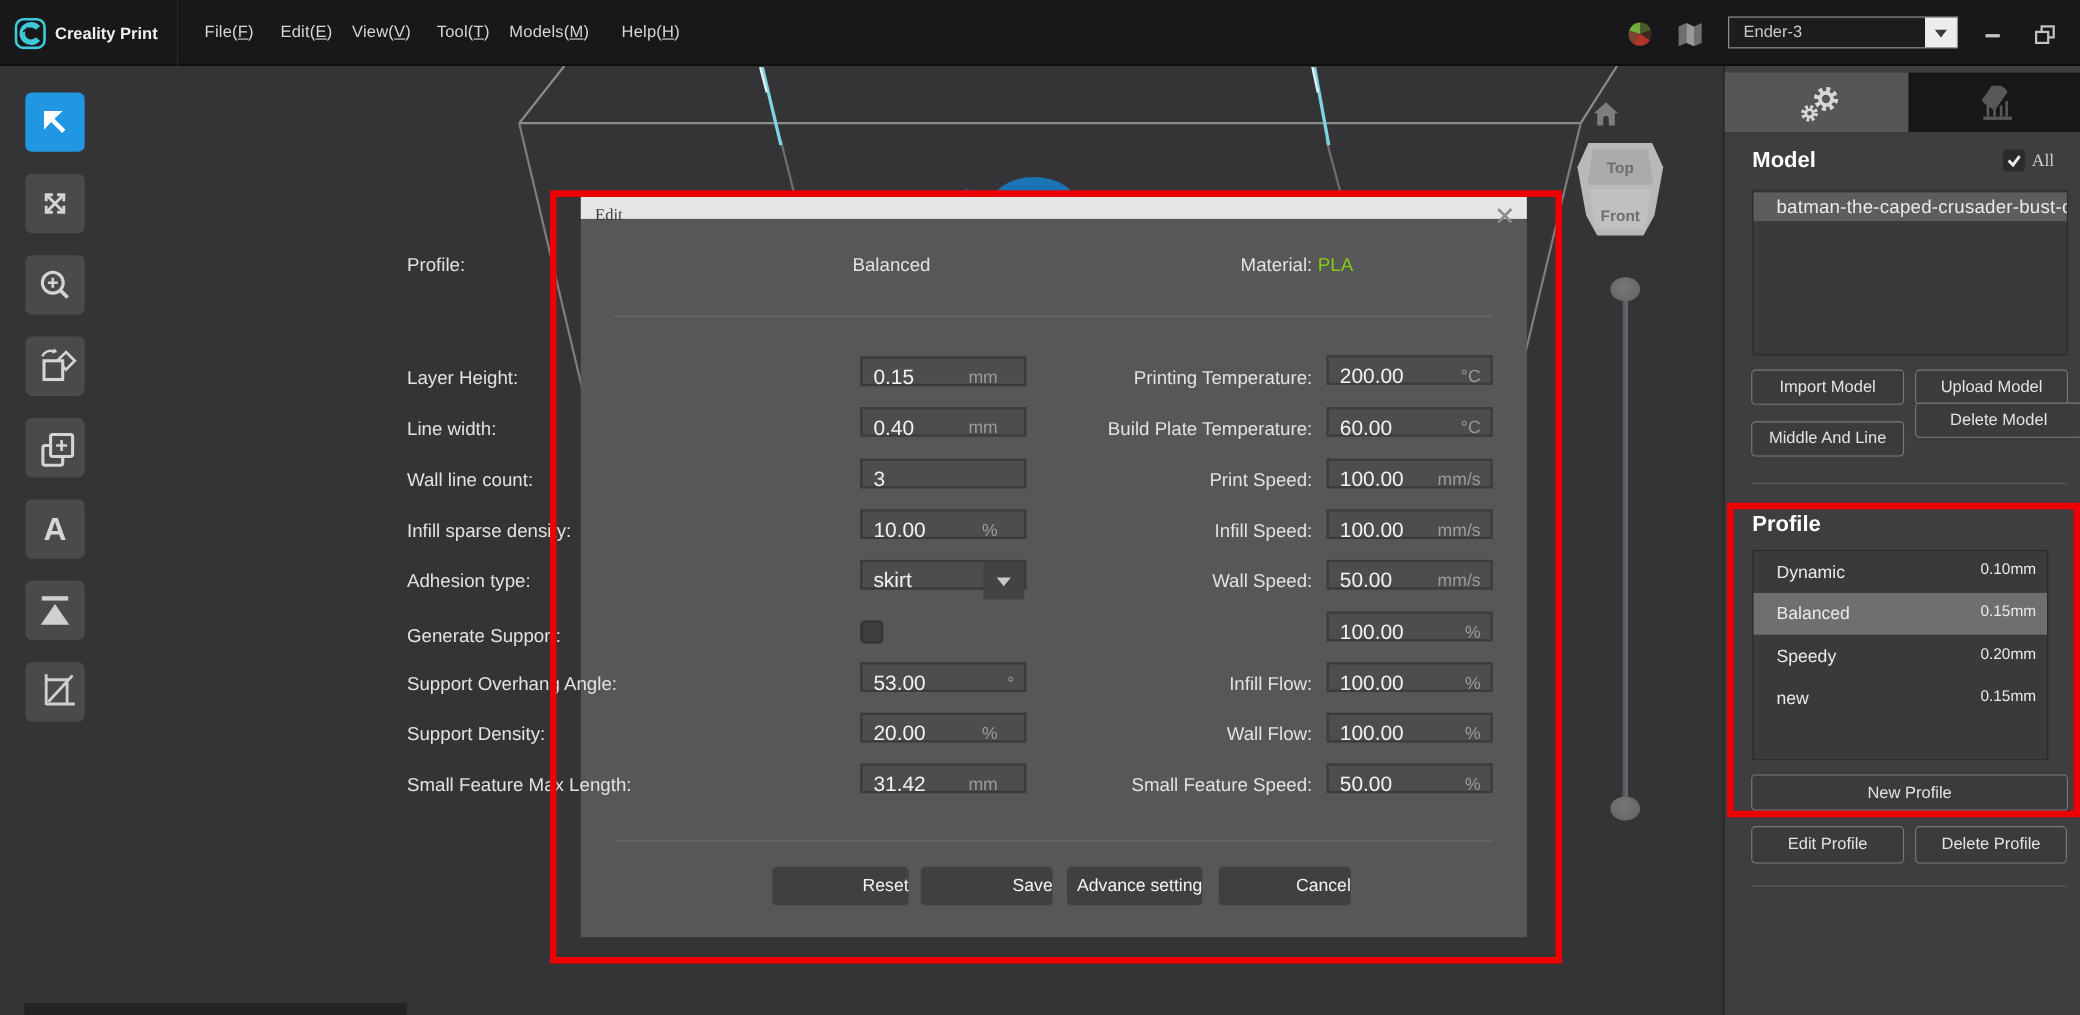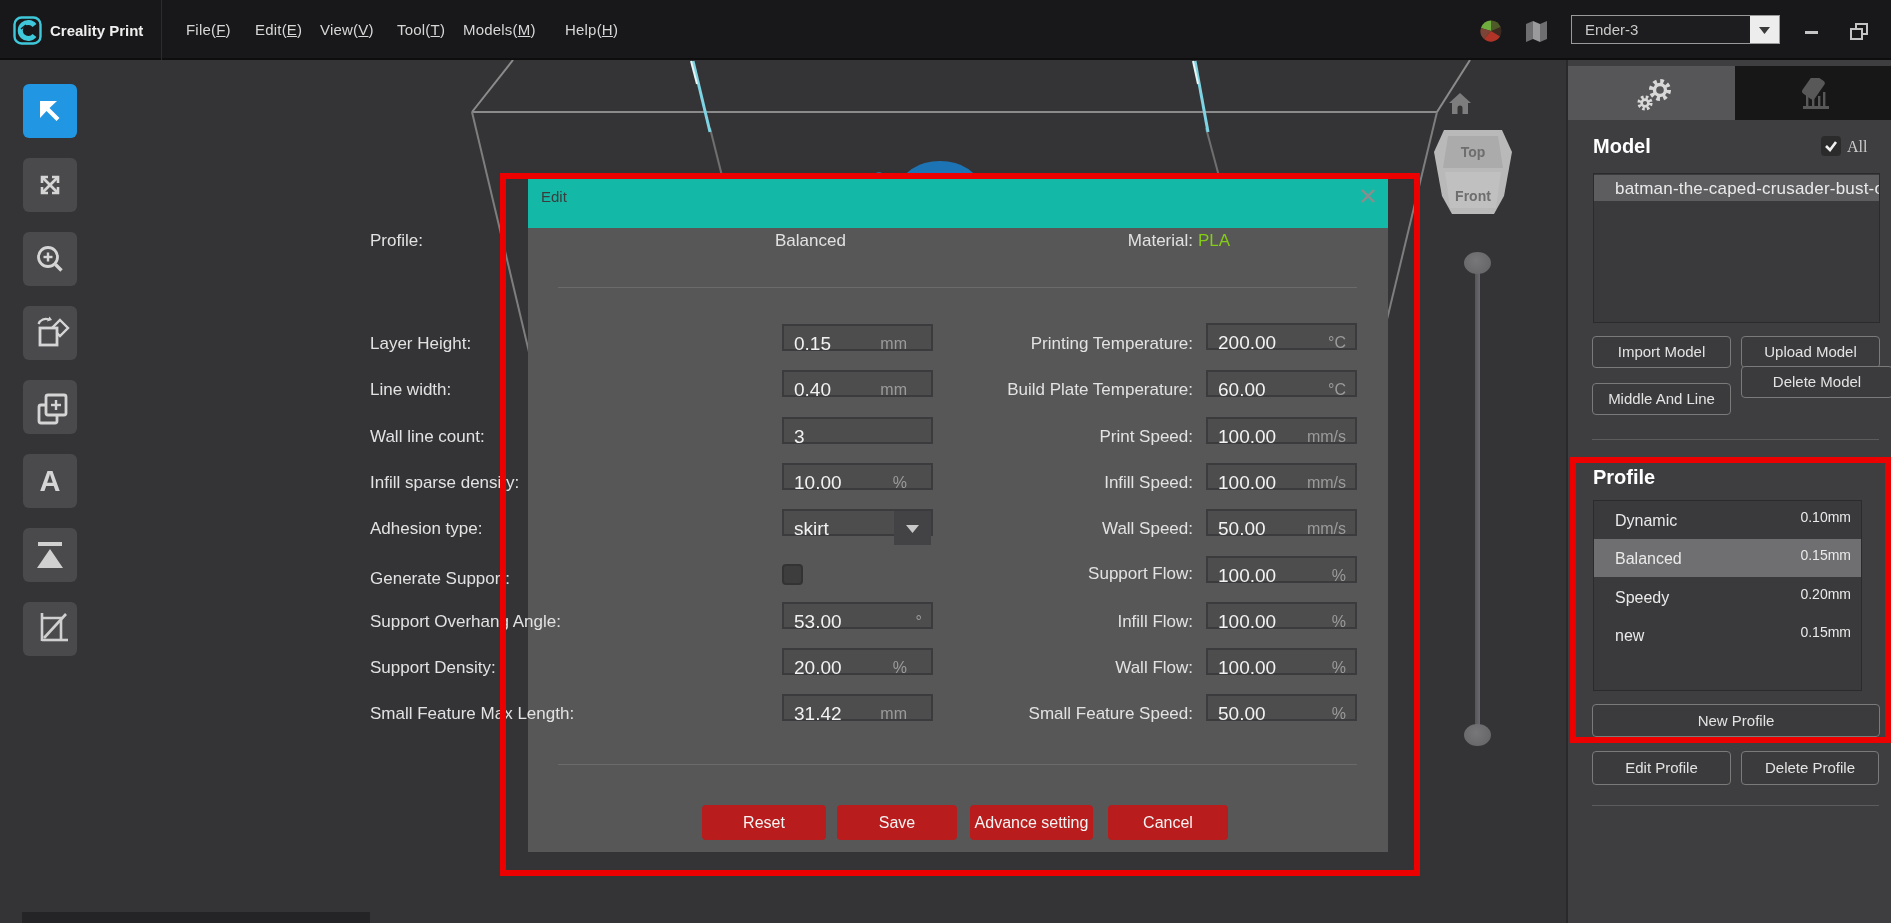"Edit" #dlgtitle { background: #14b8a6 -> #e5e5e5; font-family: none -> Liberation Serif, serif; height: 49px -> 20px }
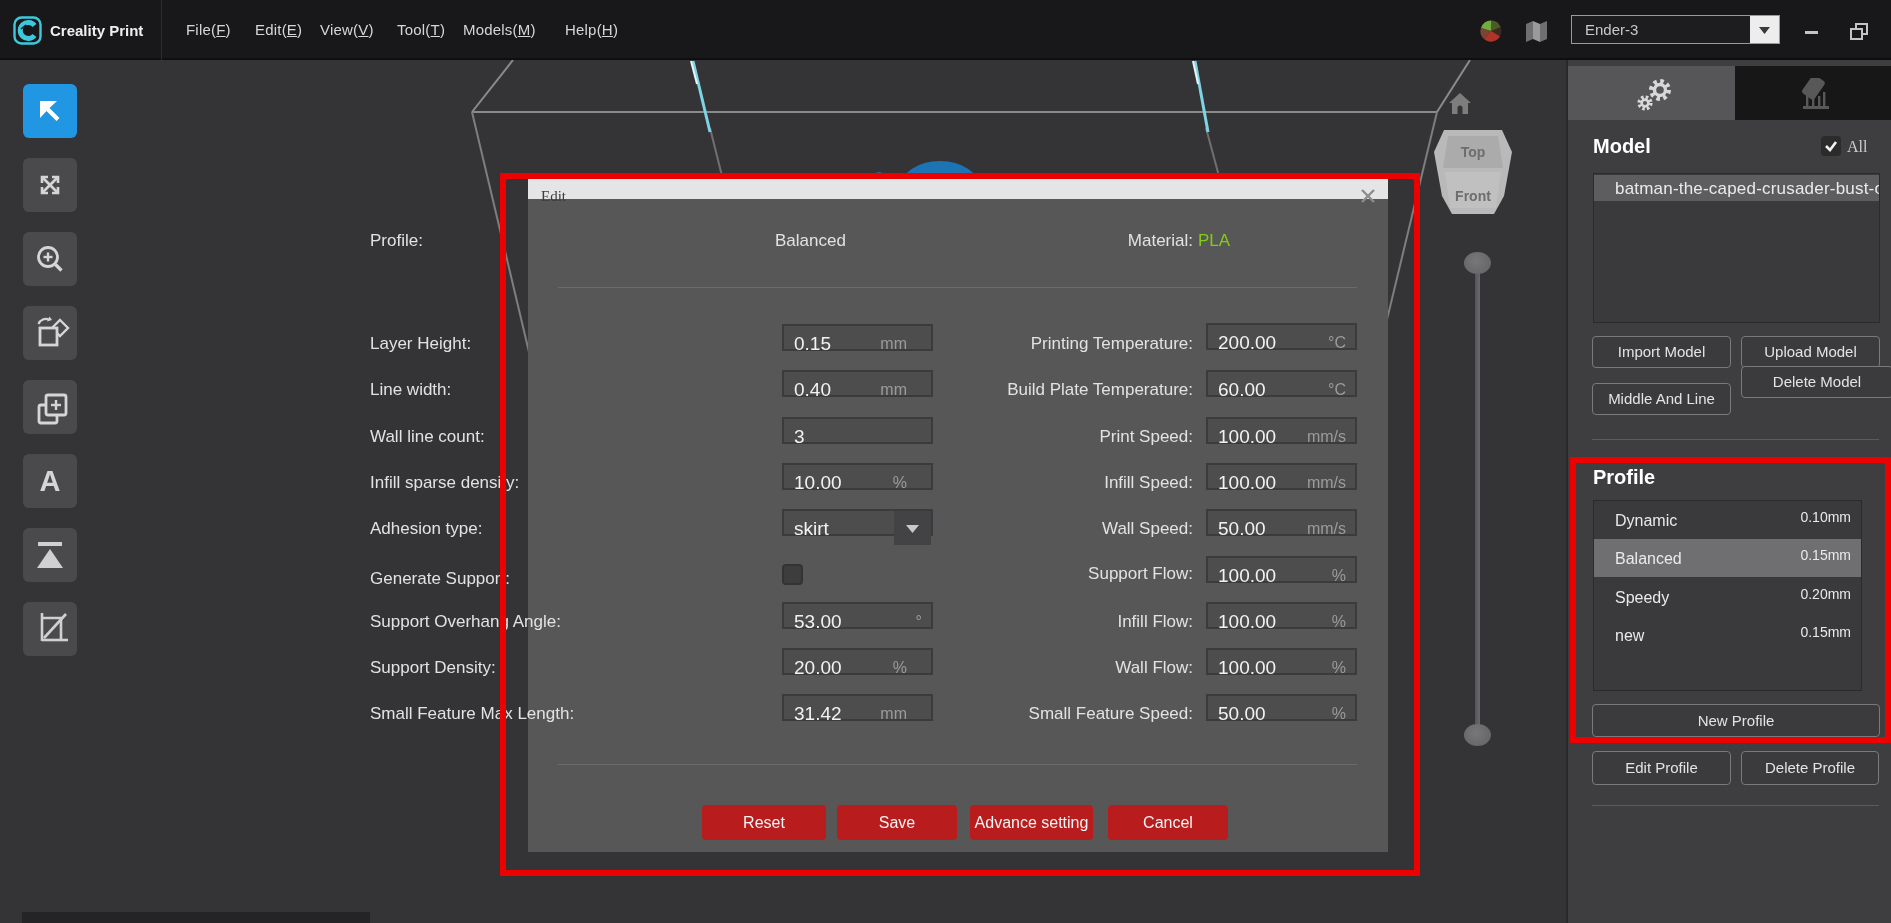"Support Flow:" div.fr { html: <div>Support Flow:</div> -> none }
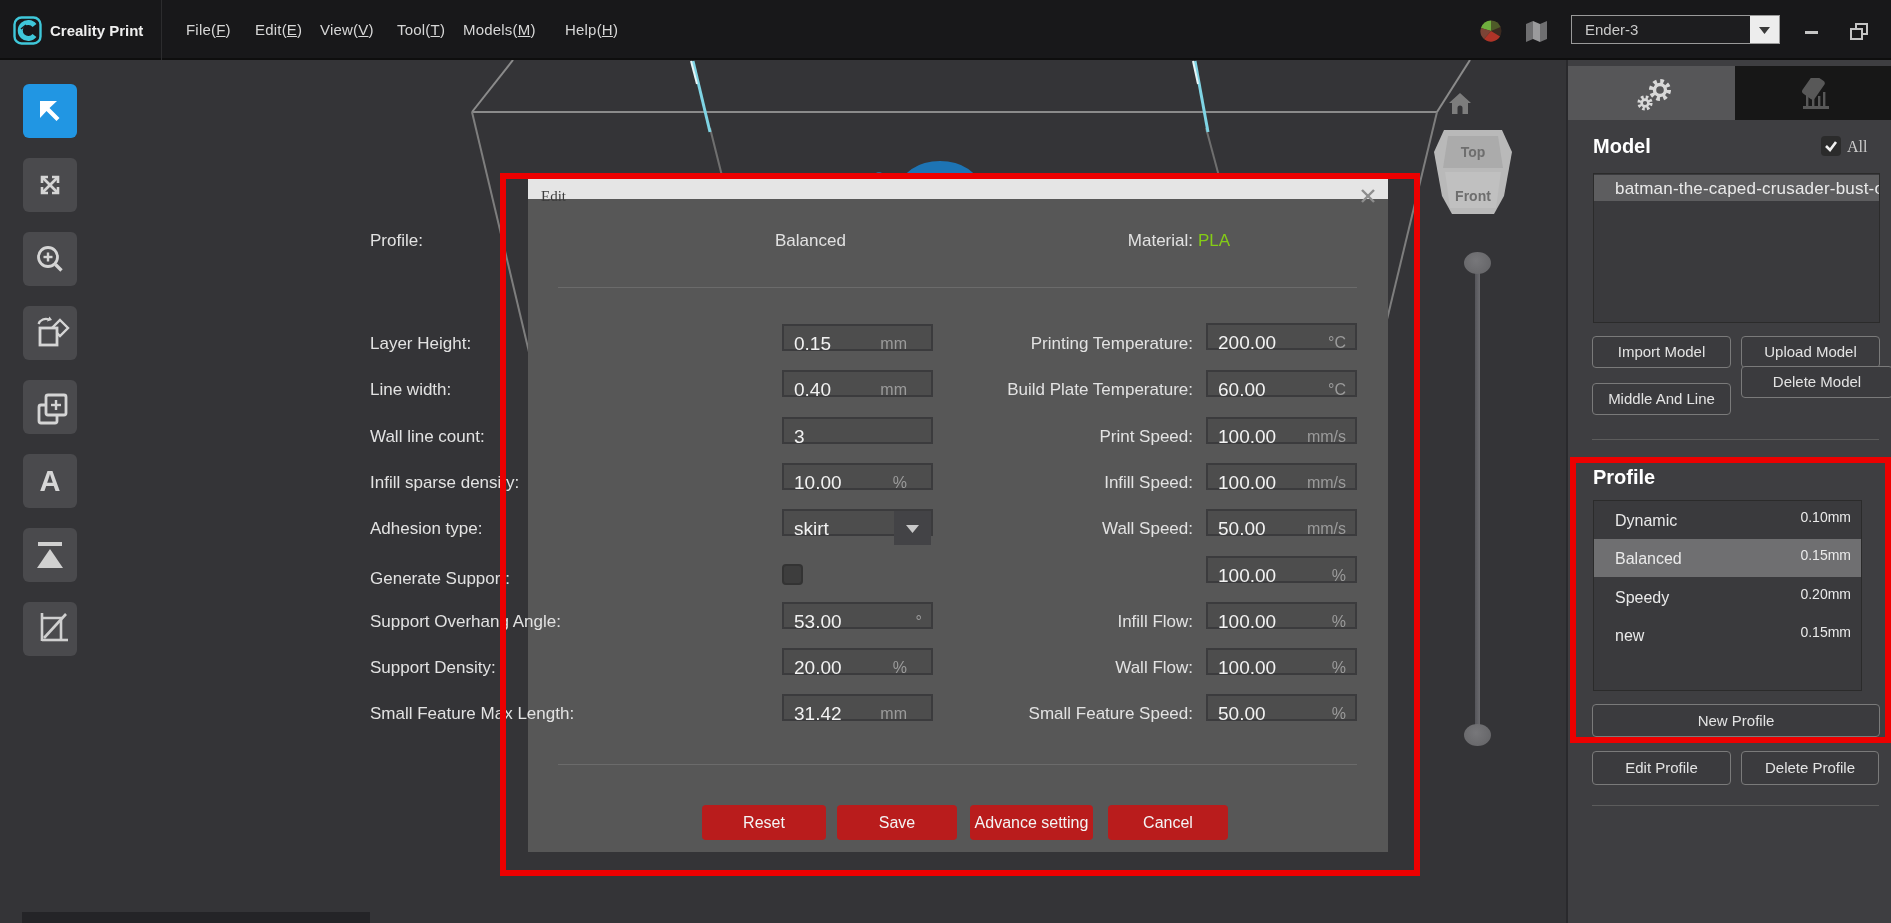"Reset" .dbtn { background: #b91c1c -> #404040; margin-top: 17px -> none; text-align: center -> right }
